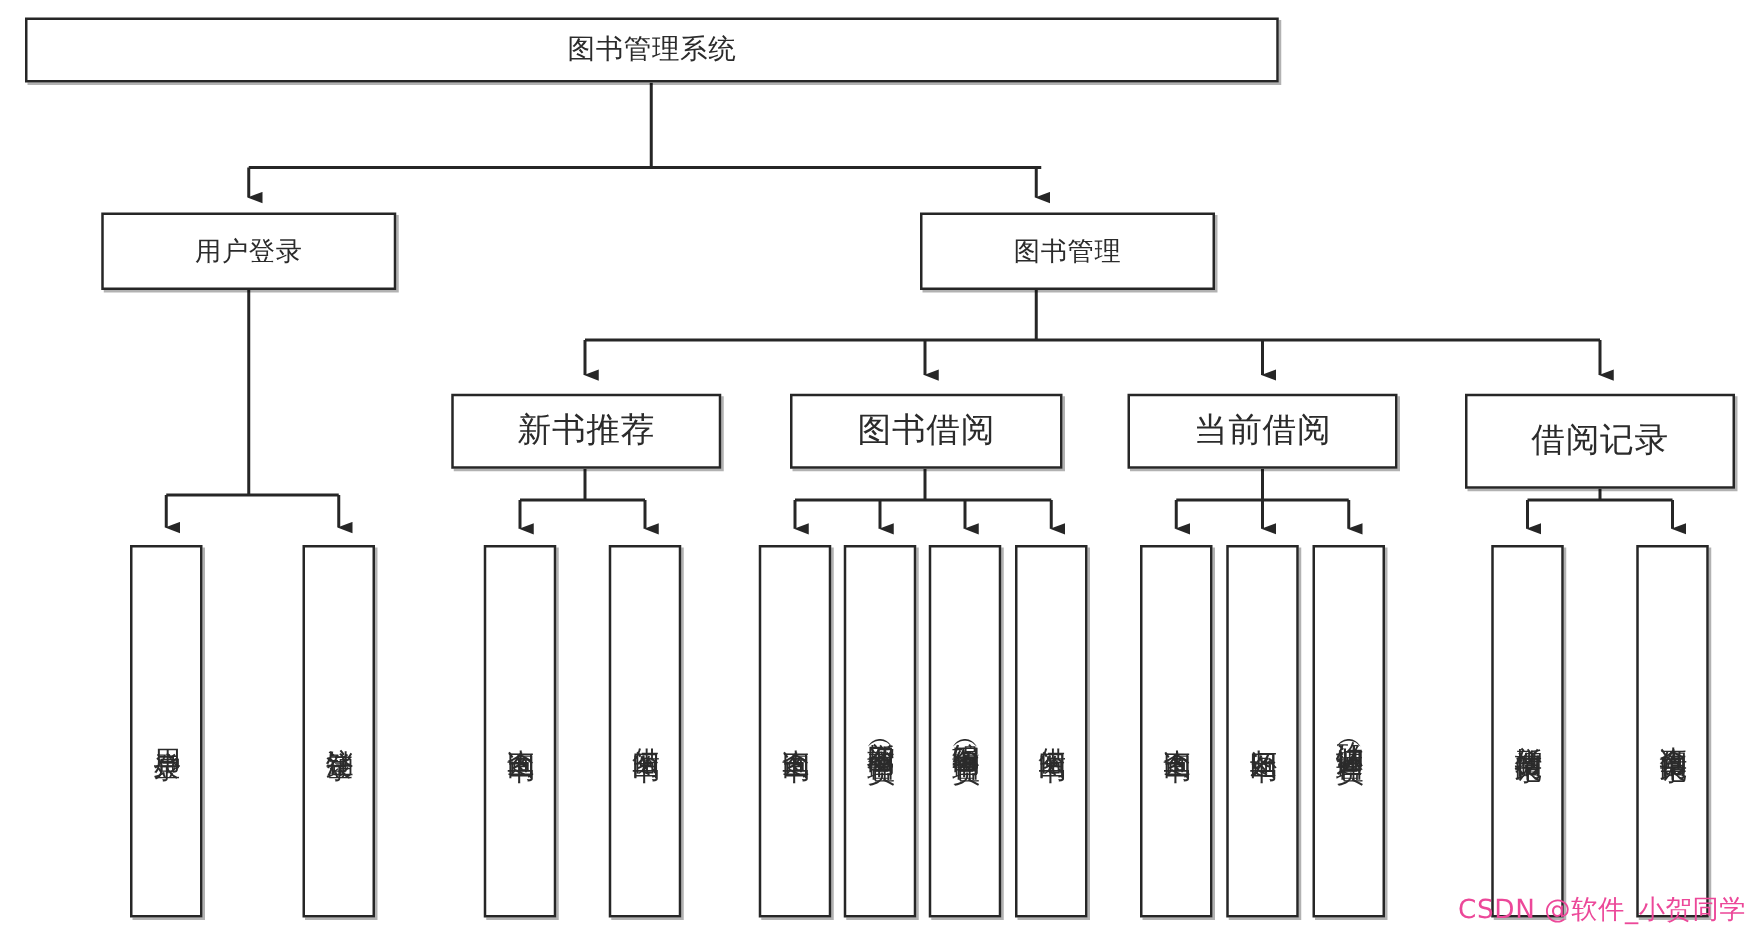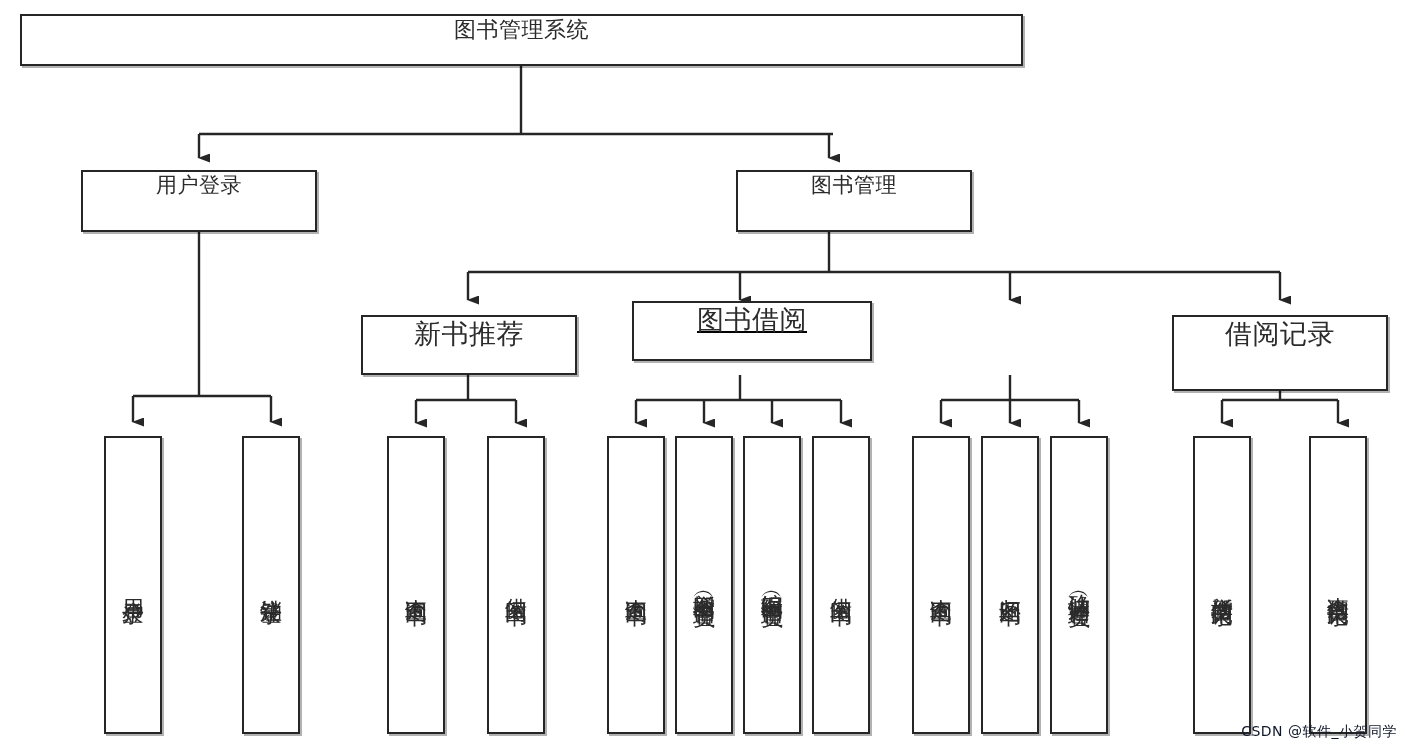"图书管理系统" .node { align-items: flex-start -> center }
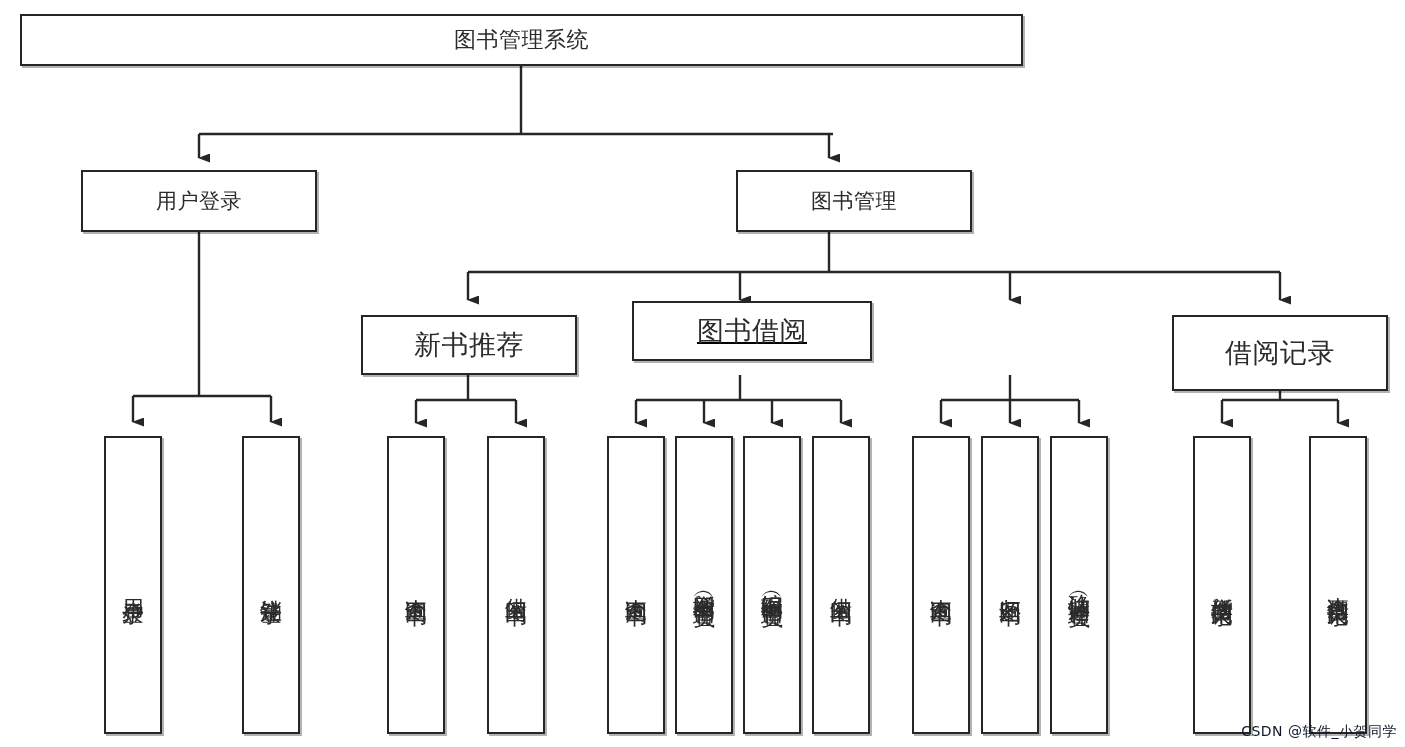"图书借阅" div.node { text-decoration: underline -> none; top: 301px -> 315px; width: 240px -> 218px }
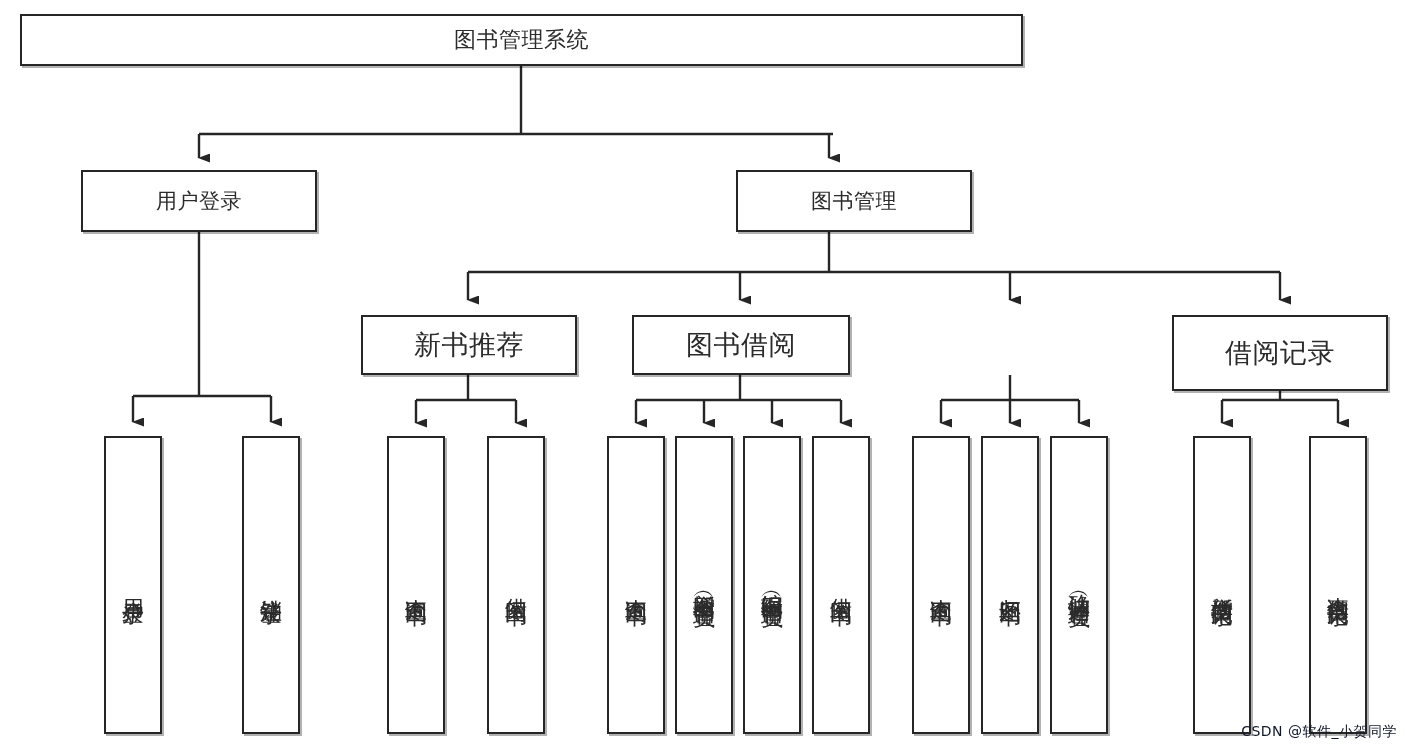"当前借阅" div.node { html: none -> <div> <span>当前借阅</span> </div> }
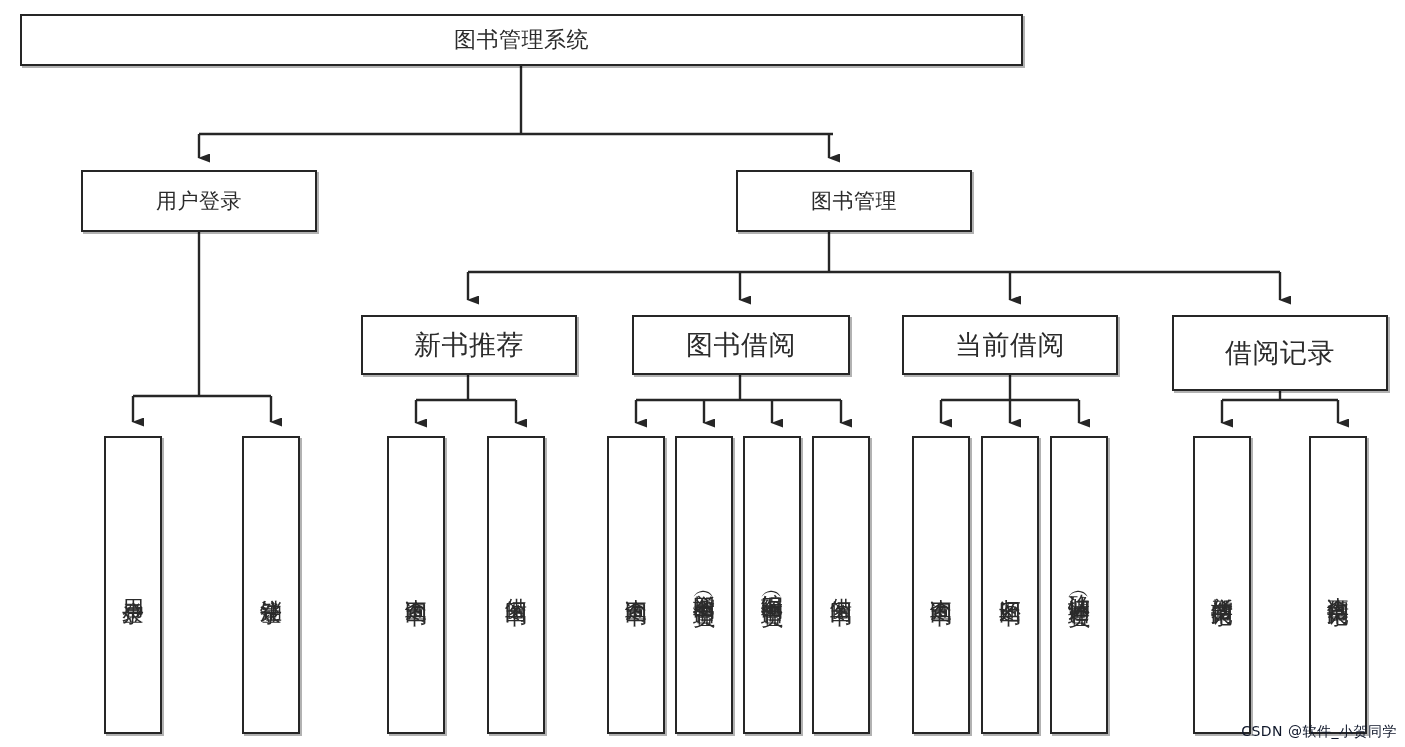"CSDN @软件_小贺同学" .watermark { color: #0f172a -> #ec4899; font-size: 14px -> 21px }
